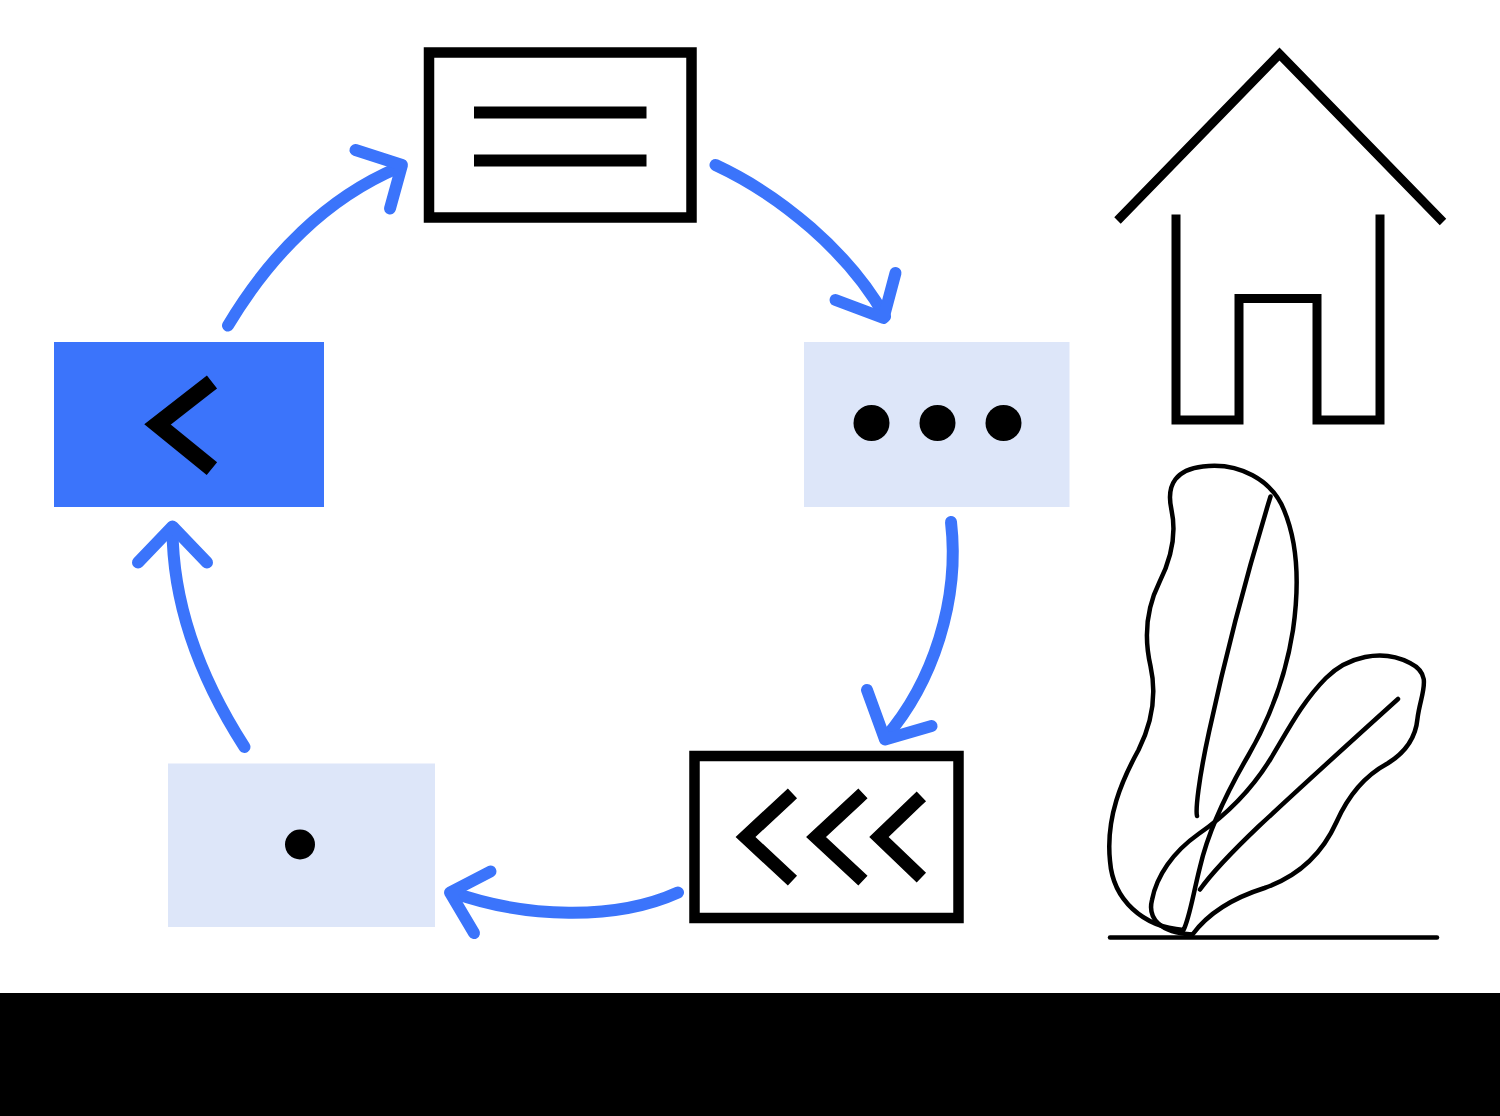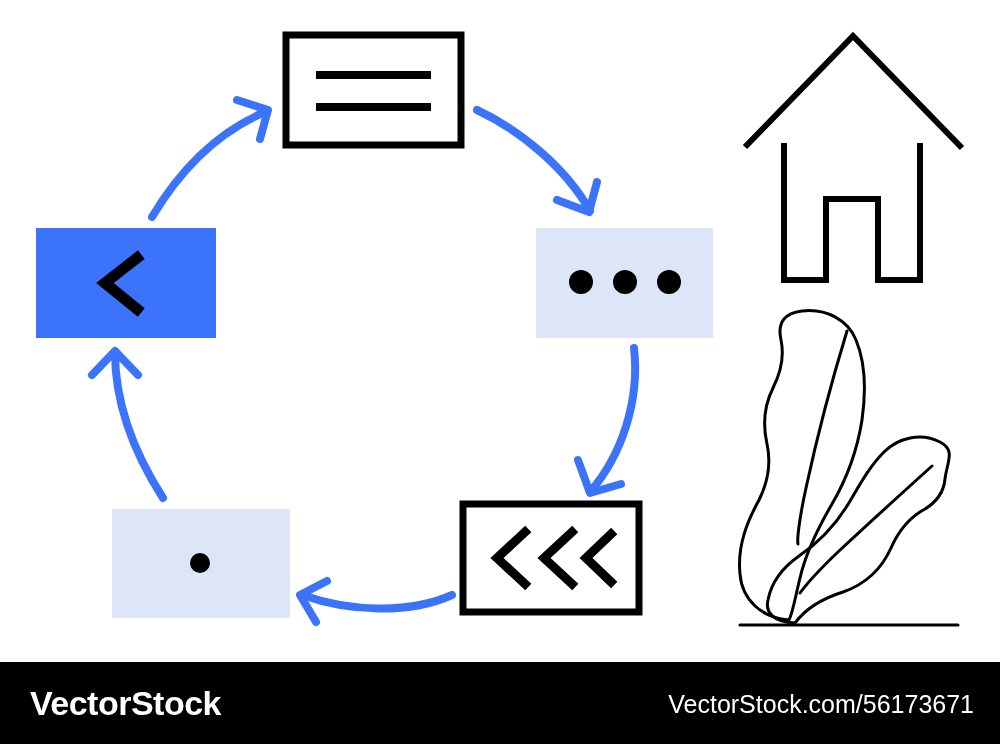"VectorStock" div { html: <div>VectorStock</div> -> none }
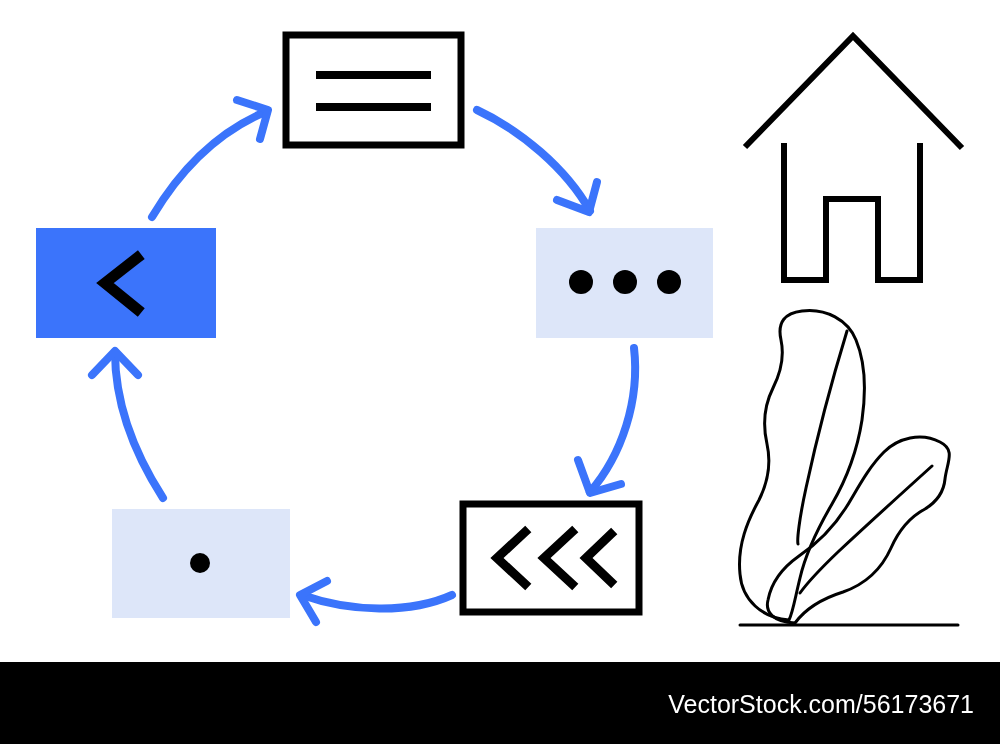"VectorStock.com/56173671" div { html: <div>VectorStock.com/56173671</div> -> none }
